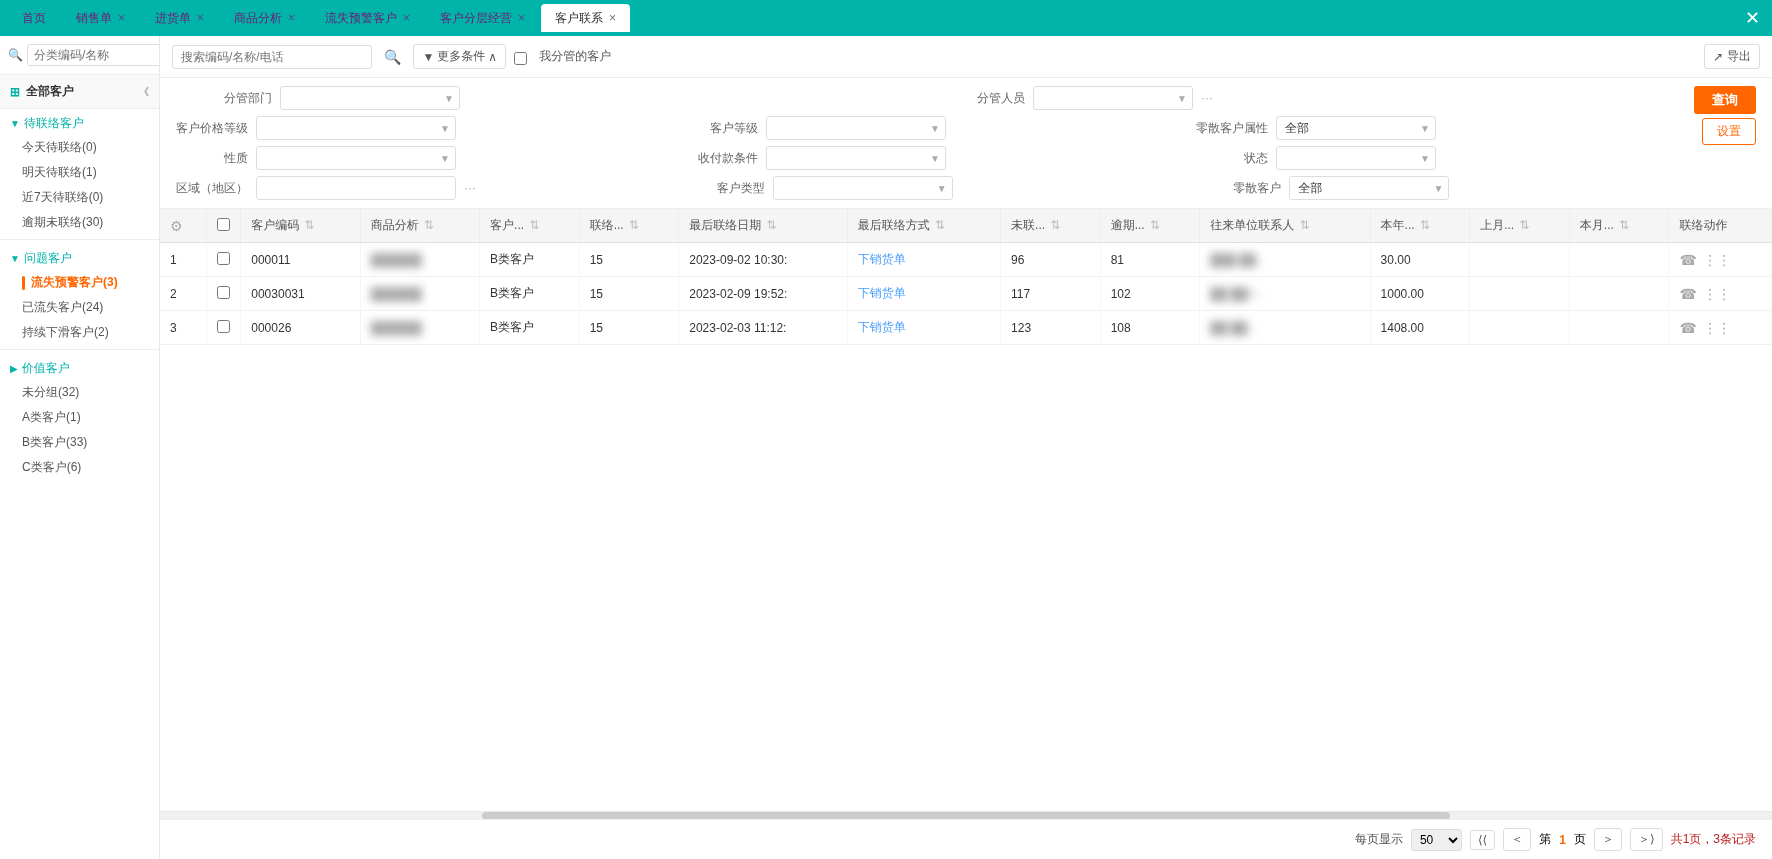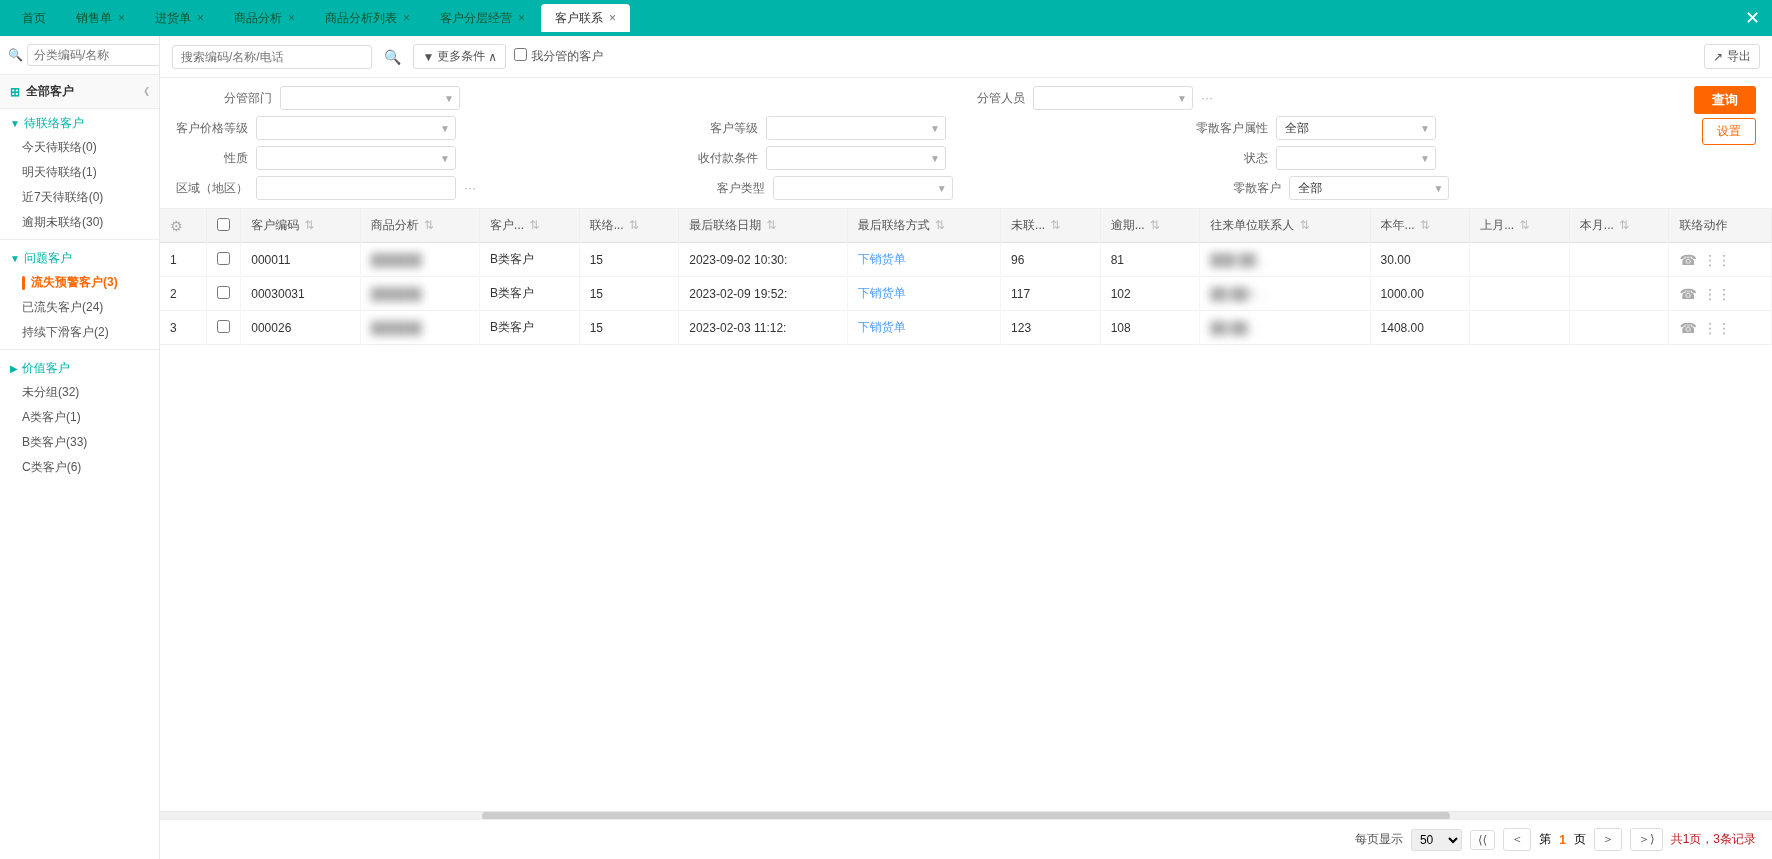"首页" .tab-item { color: #14532d -> #701a75 }
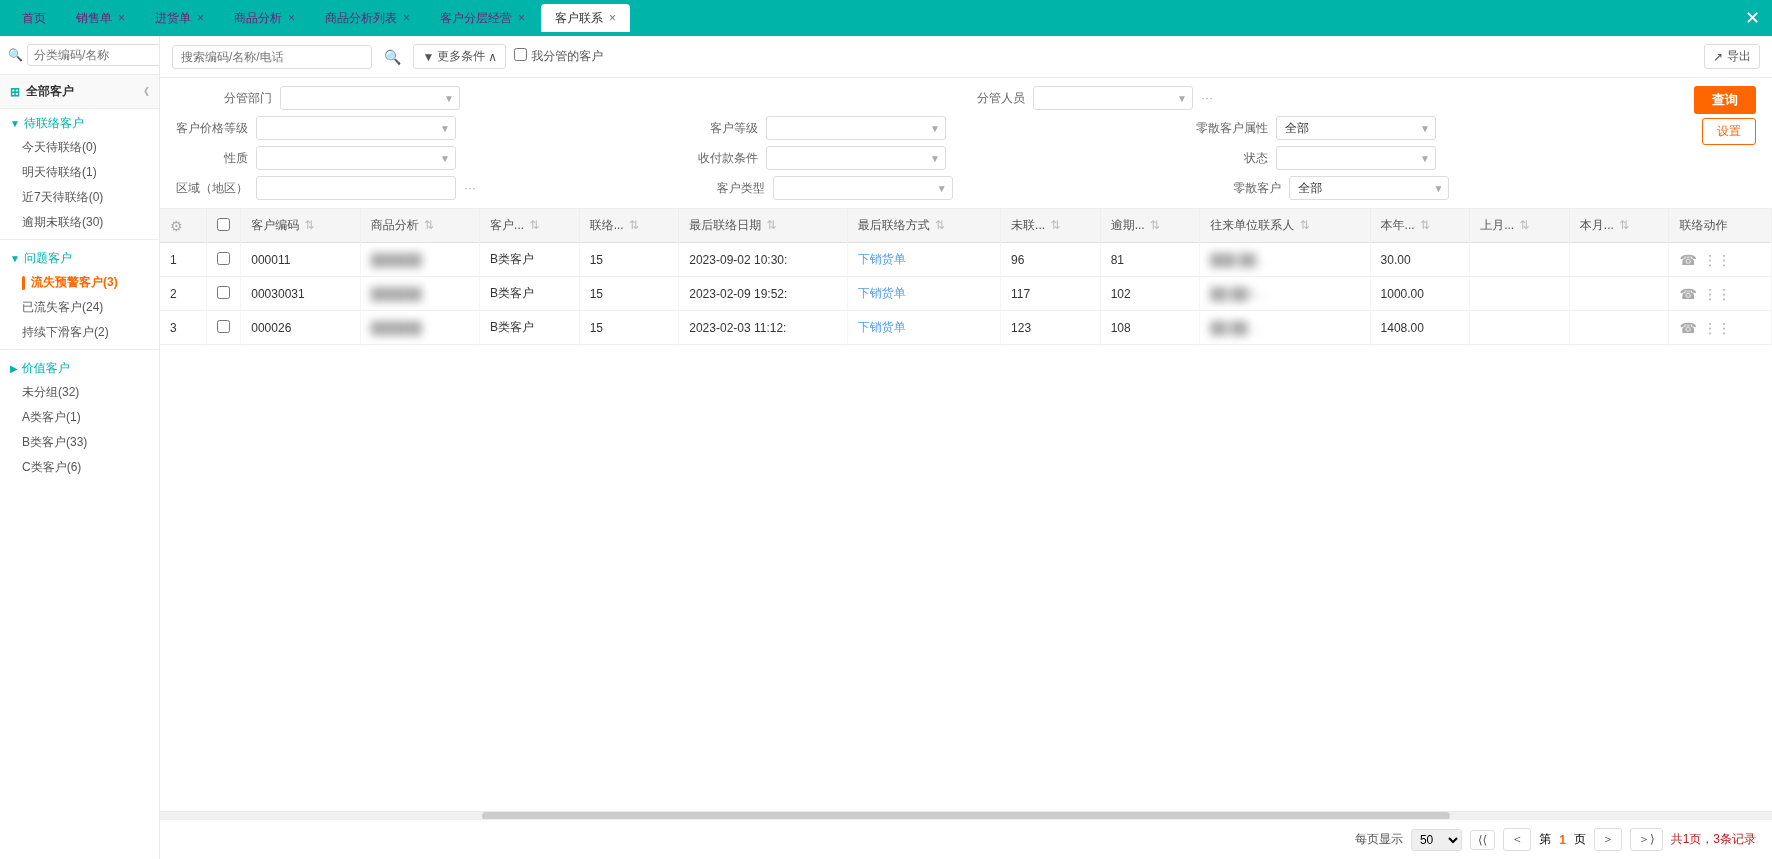"商品分析列表" span { text: 商品分析列表 -> 流失预警客户 }
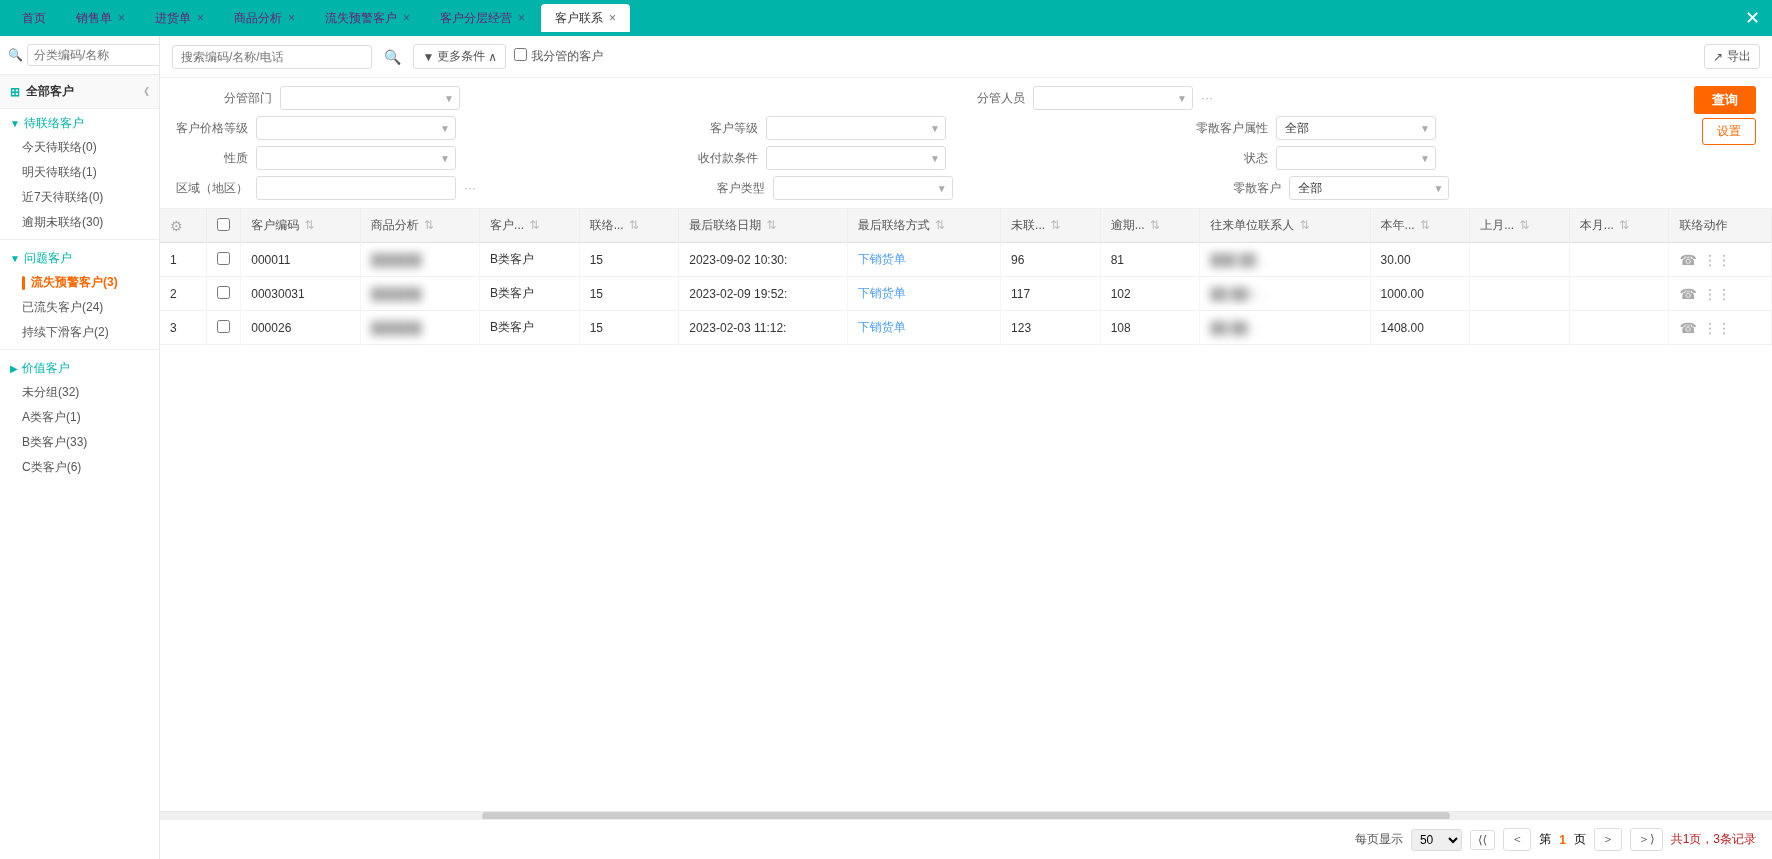"我分管的客户" .my-customers-check { align-items: flex-start -> flex-end; gap: 4px -> 12px }
